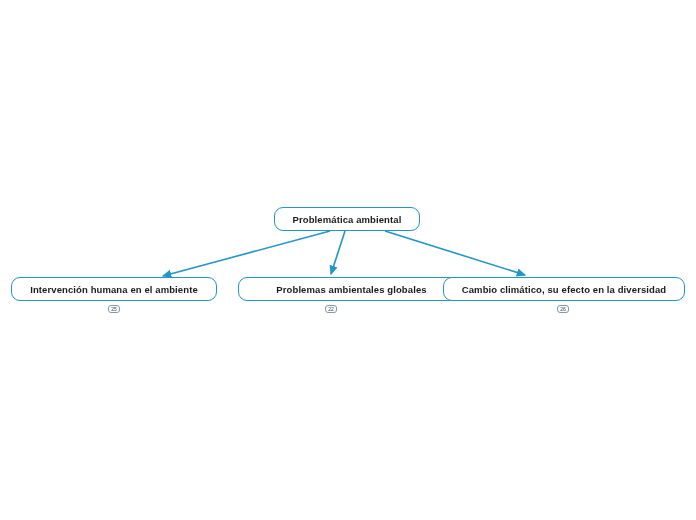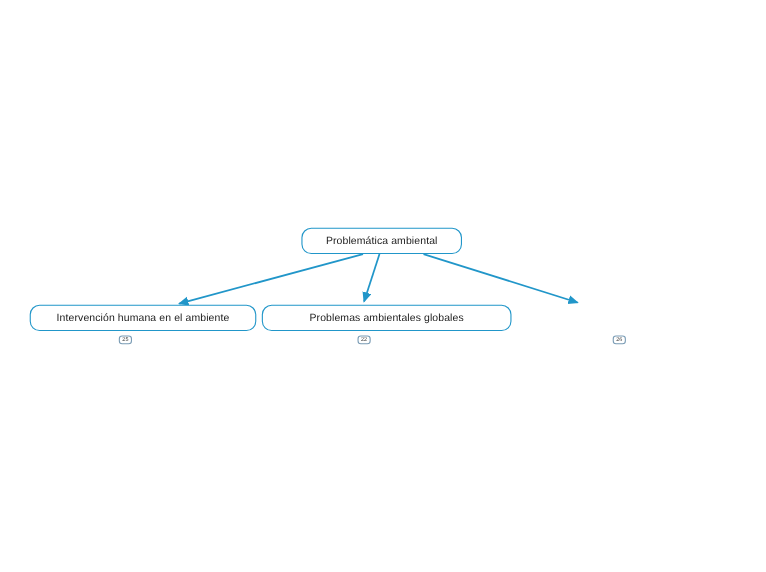"Problemática ambiental" .node { font-weight: normal -> bold }
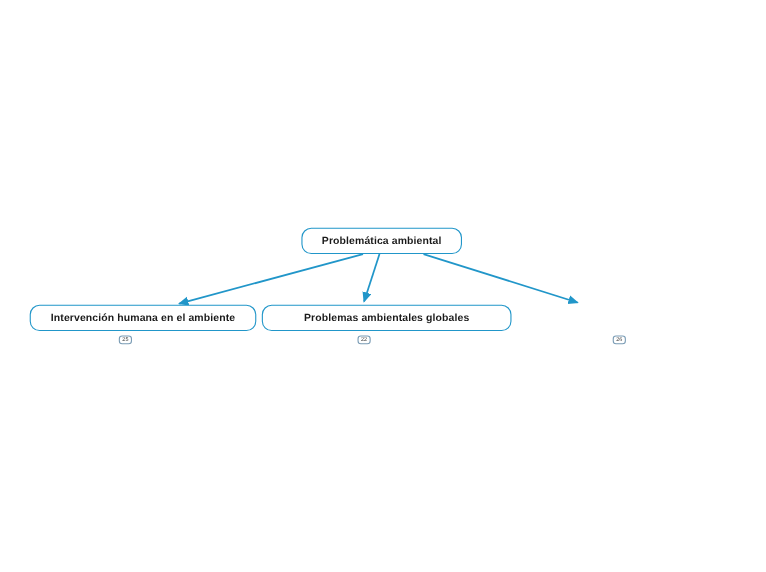"Intervención humana en el ambiente" div.node { left: 27px -> 11px }
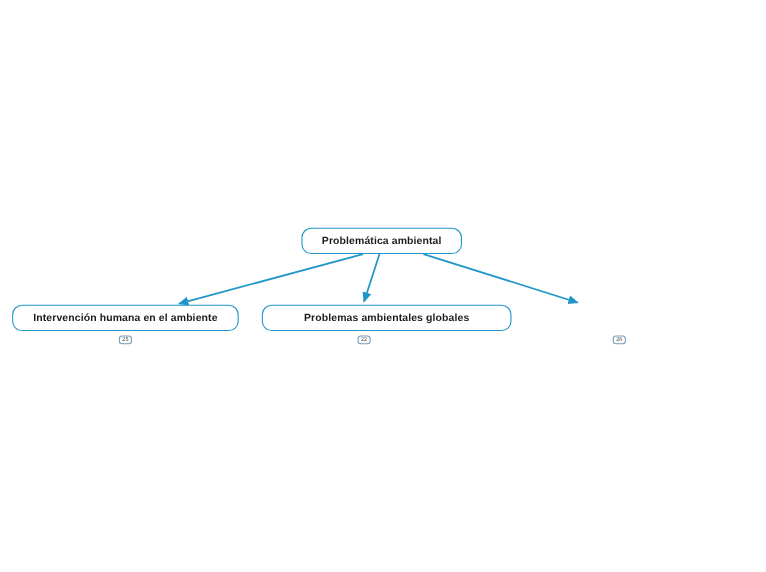"Cambio climático, su efecto en" div.node { html: none -> <div>Cambio climático, su efecto en la diversidad</div> }
